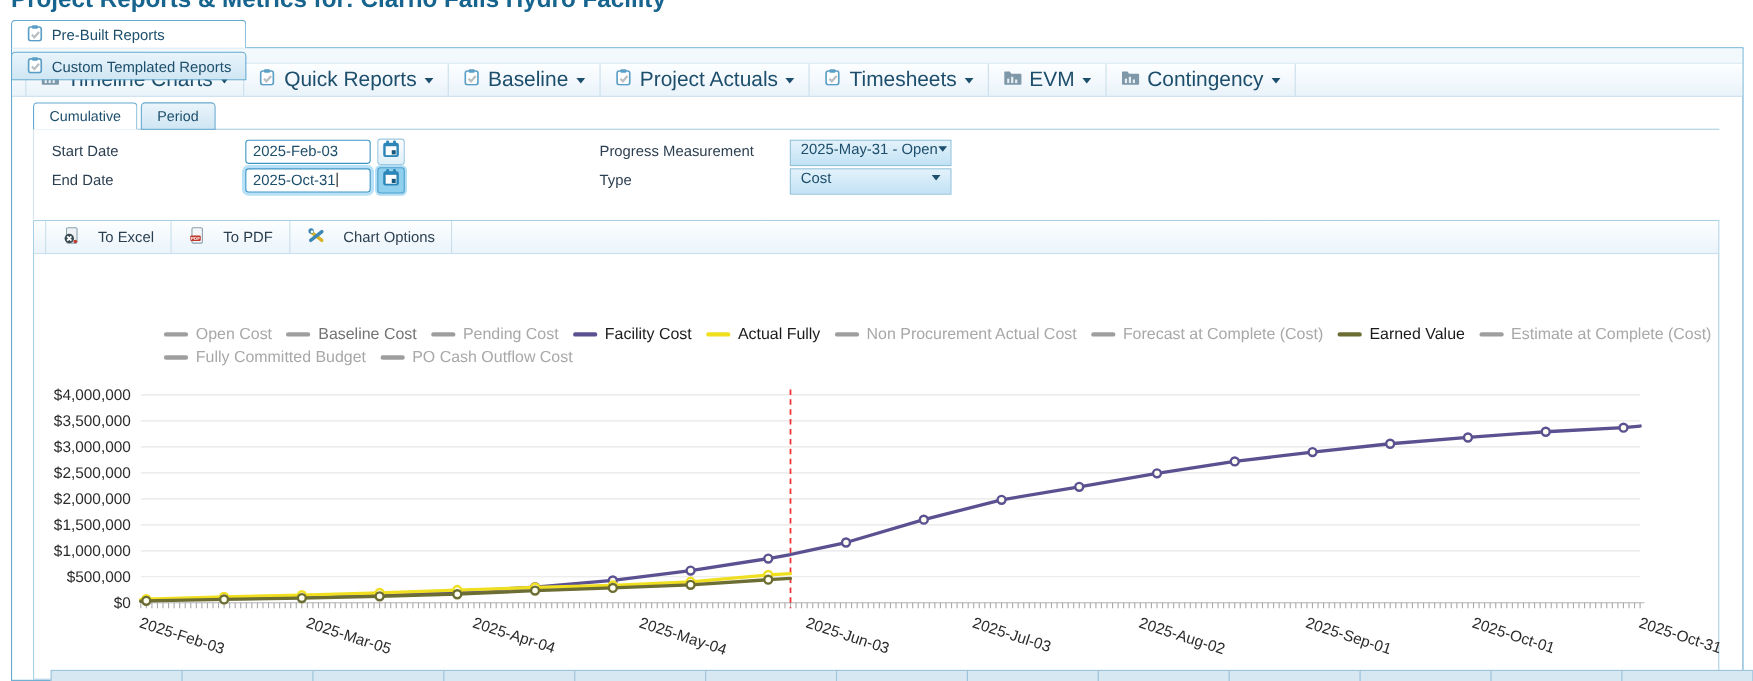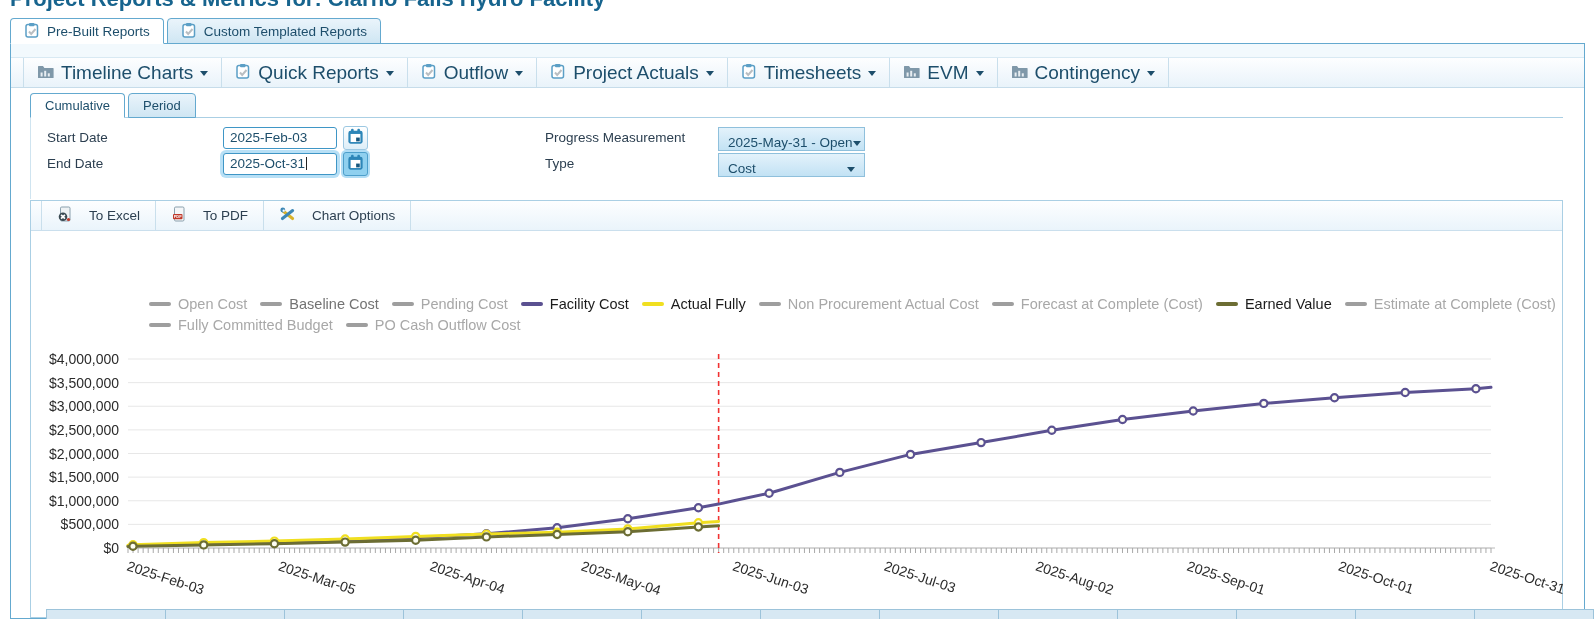"Pre-Built Reports" #main-tabs { flex-direction: none -> column }
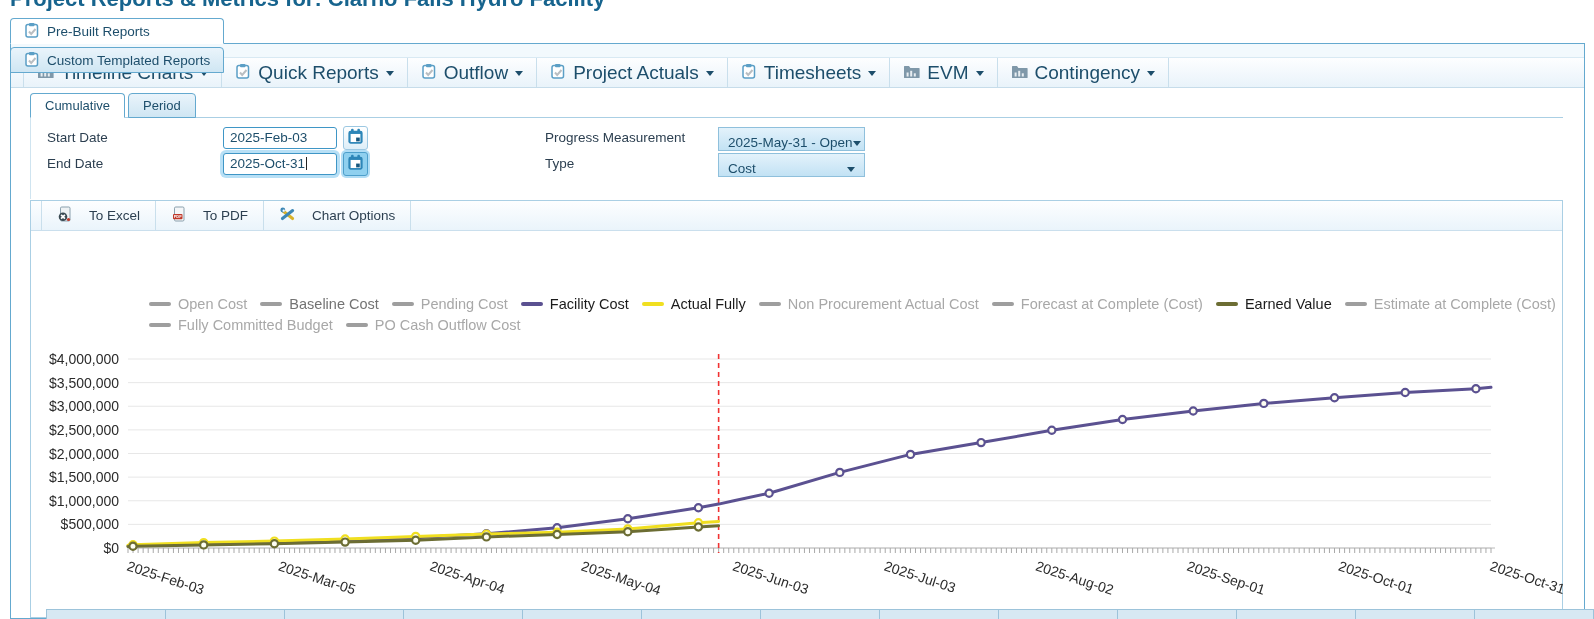"Outflow" span { text: Outflow -> Baseline }
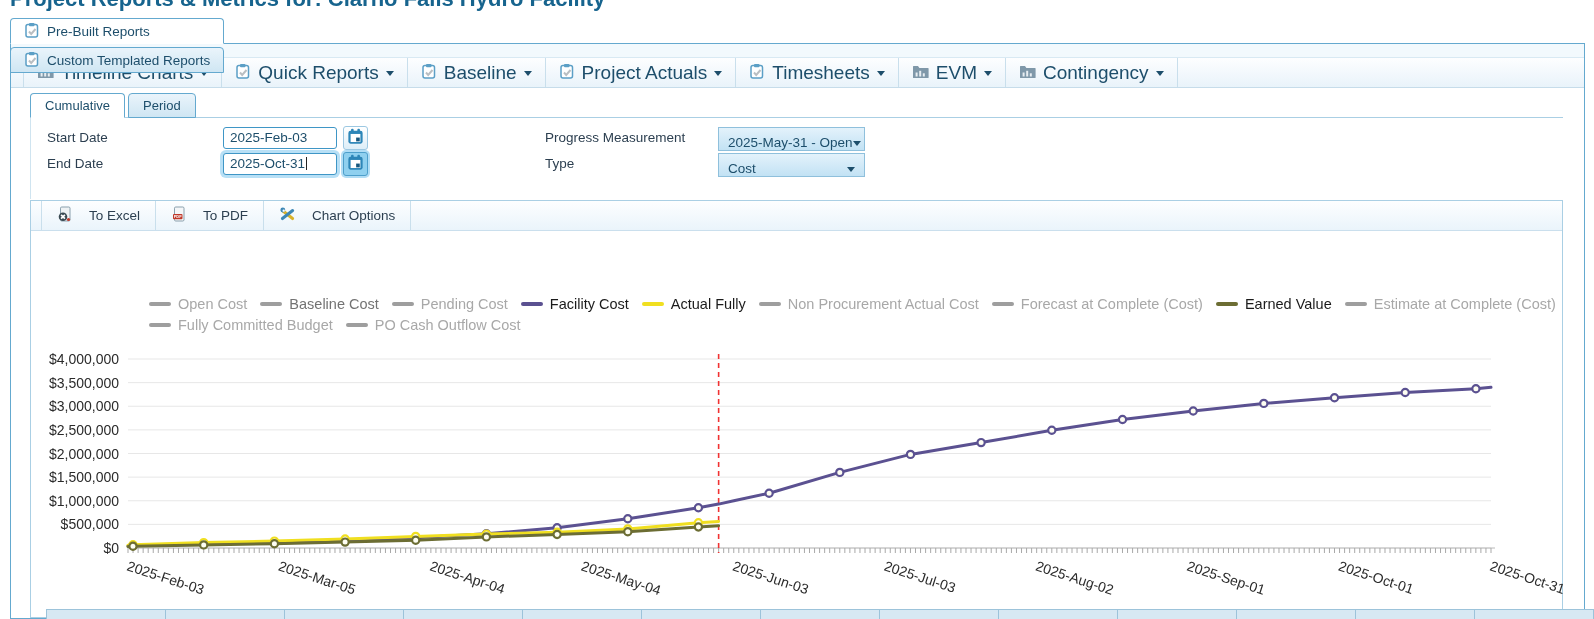"2025-May-31 - Open" .dropdown { align-items: flex-end -> flex-start }
